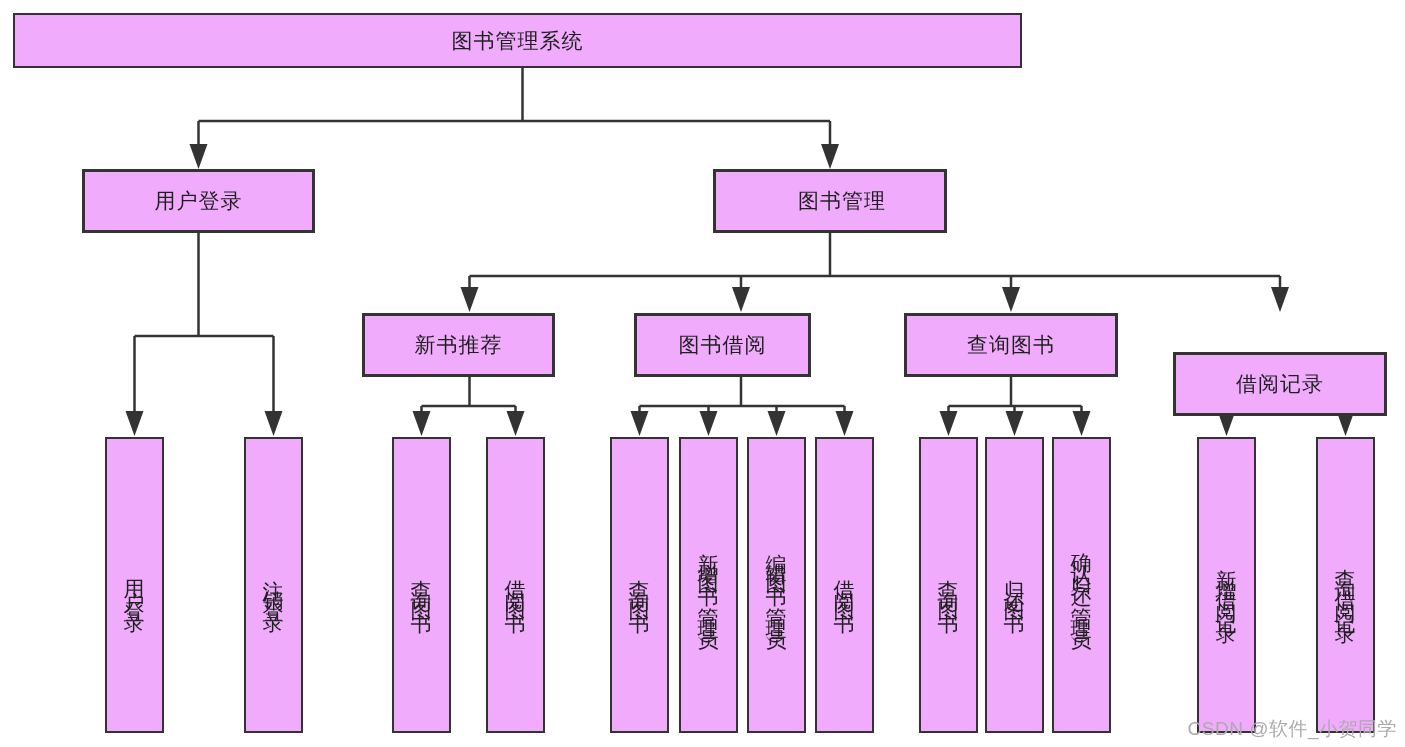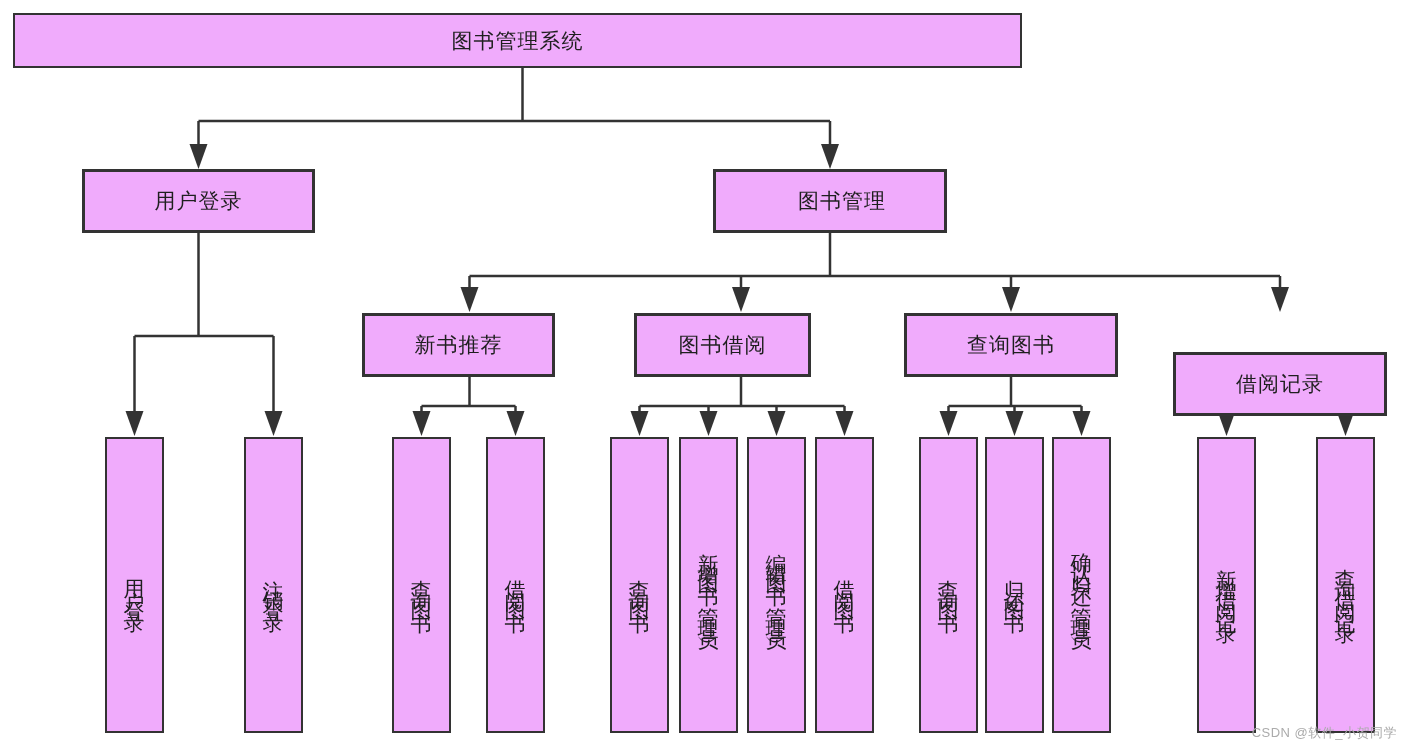"CSDN @软件_小贺同学" .watermark { font-size: 13px -> 19px }
